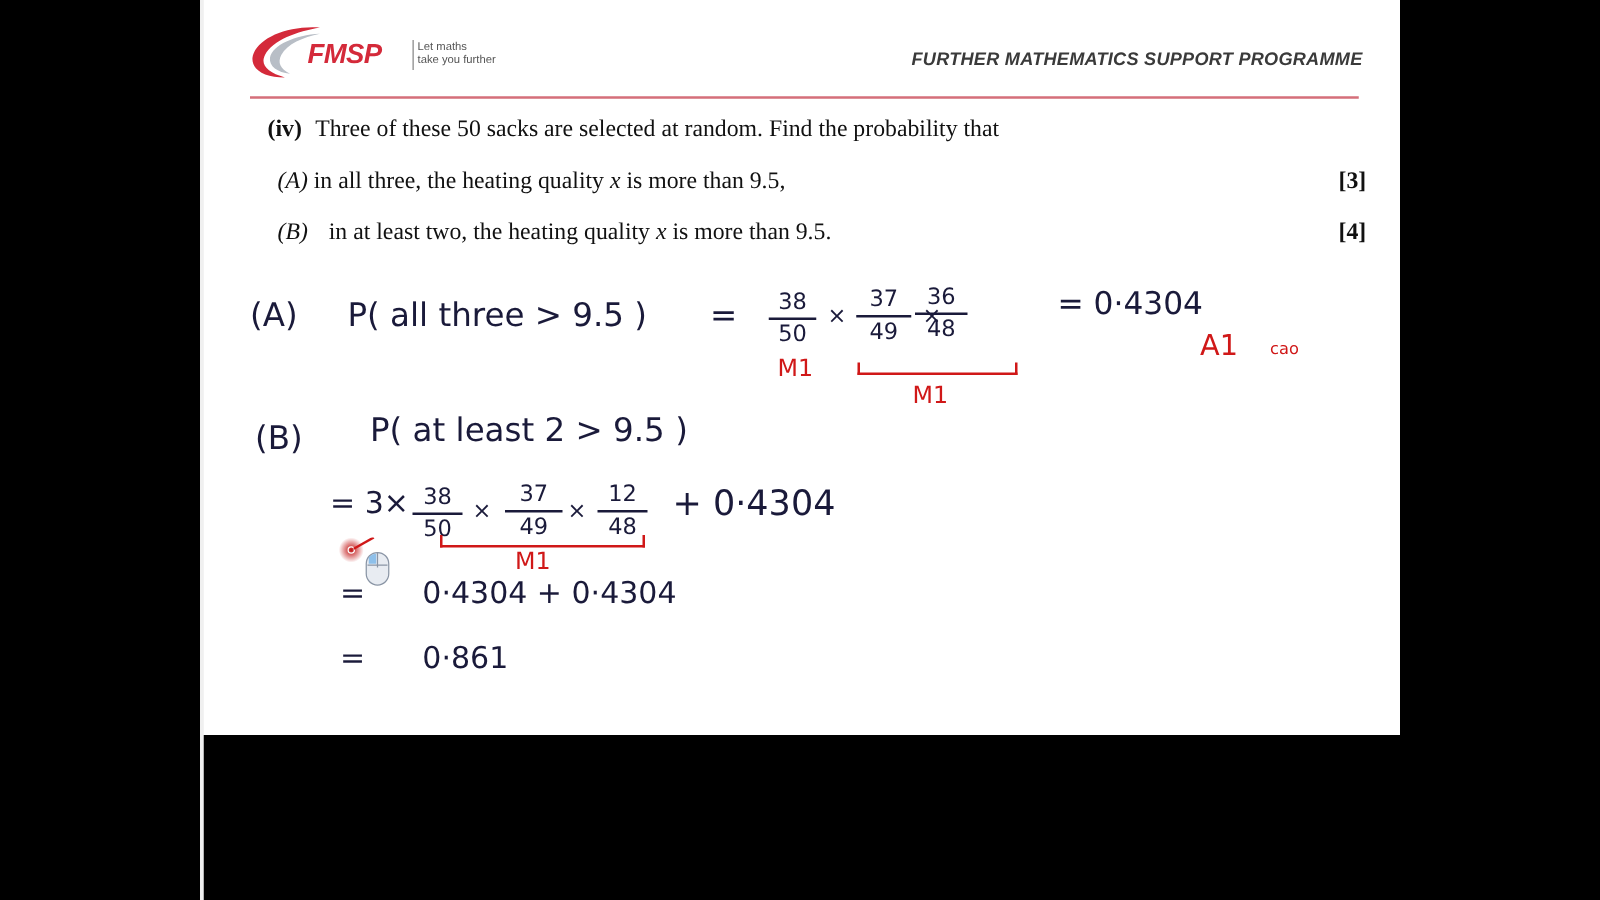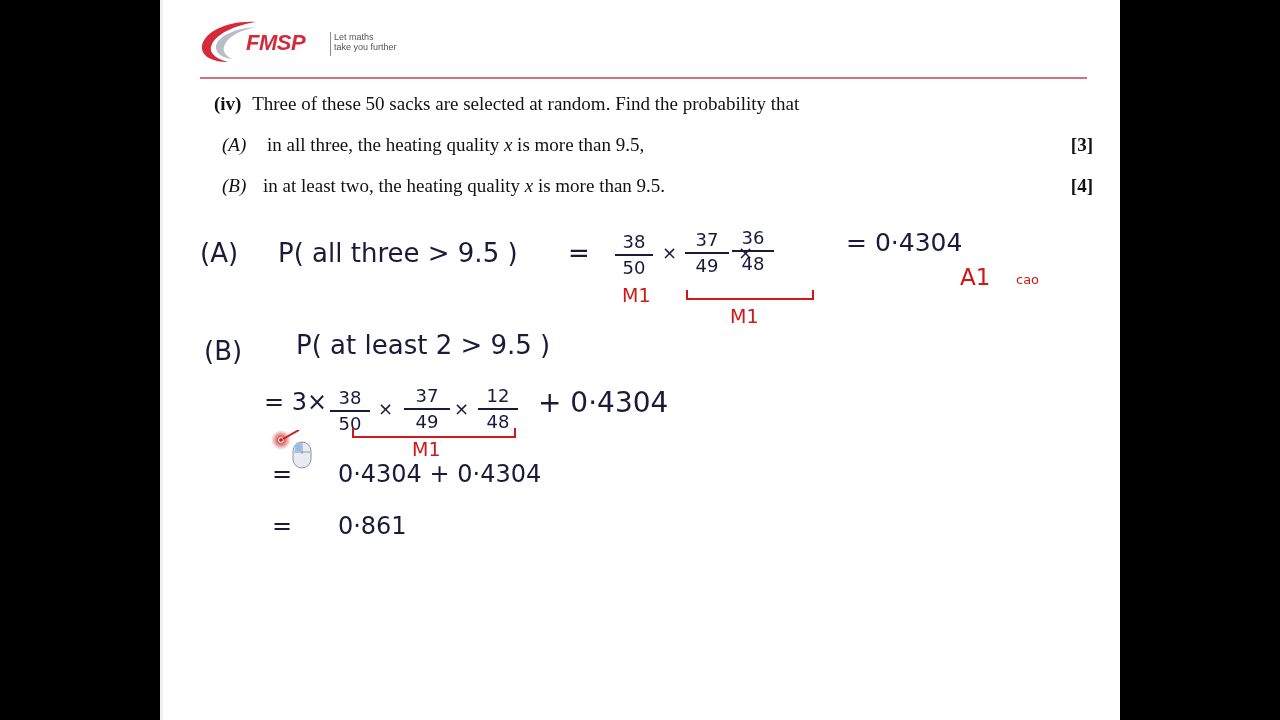"FMSP" .page { height: 720px -> 588px }
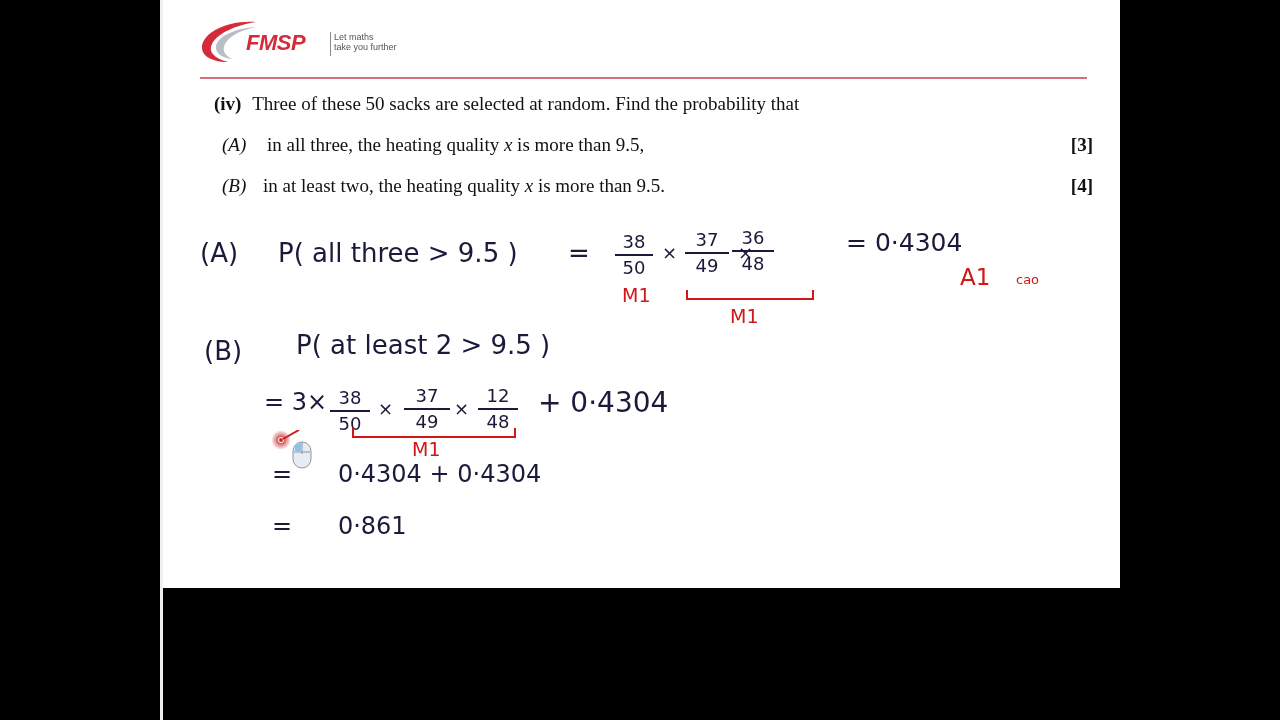"FURTHER MATHEMATICS SUPPORT PROGRAMME" div.programme { html: none -> <div>FURTHER MATHEMATICS SUPPORT PROGRAMME</div> }
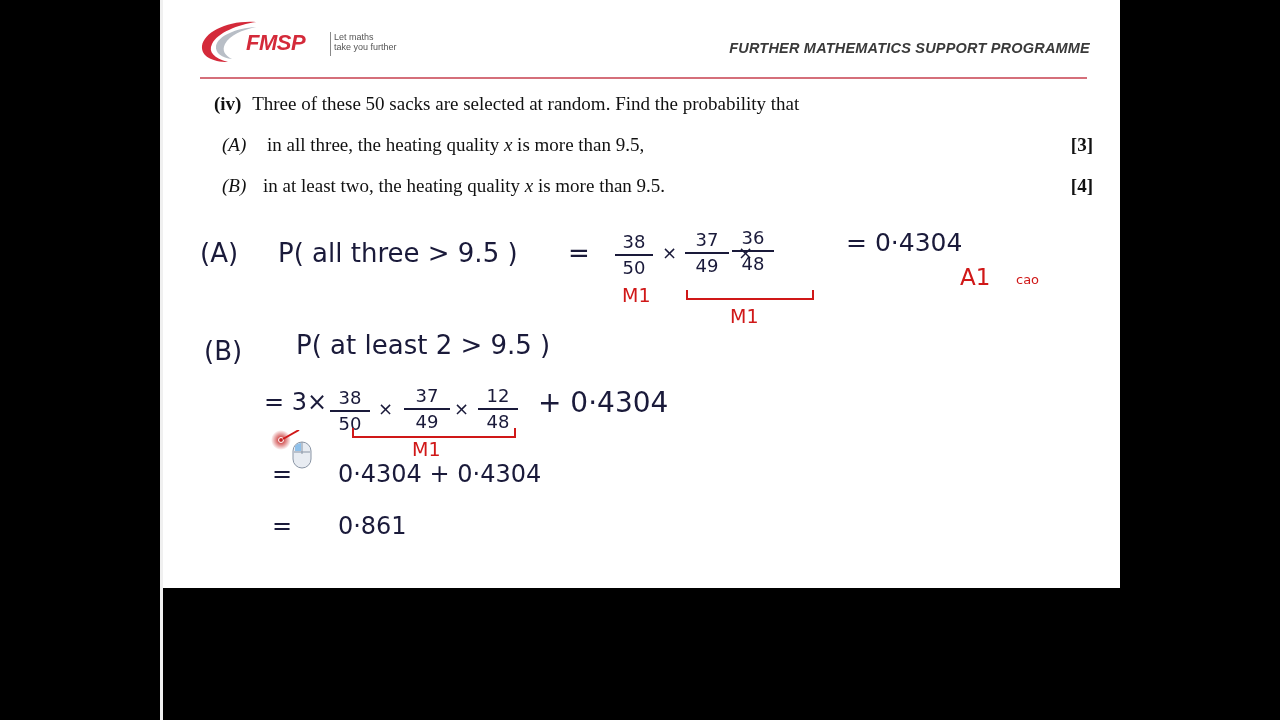"in all three, the heating" span { margin-left: 16px -> 0 }
